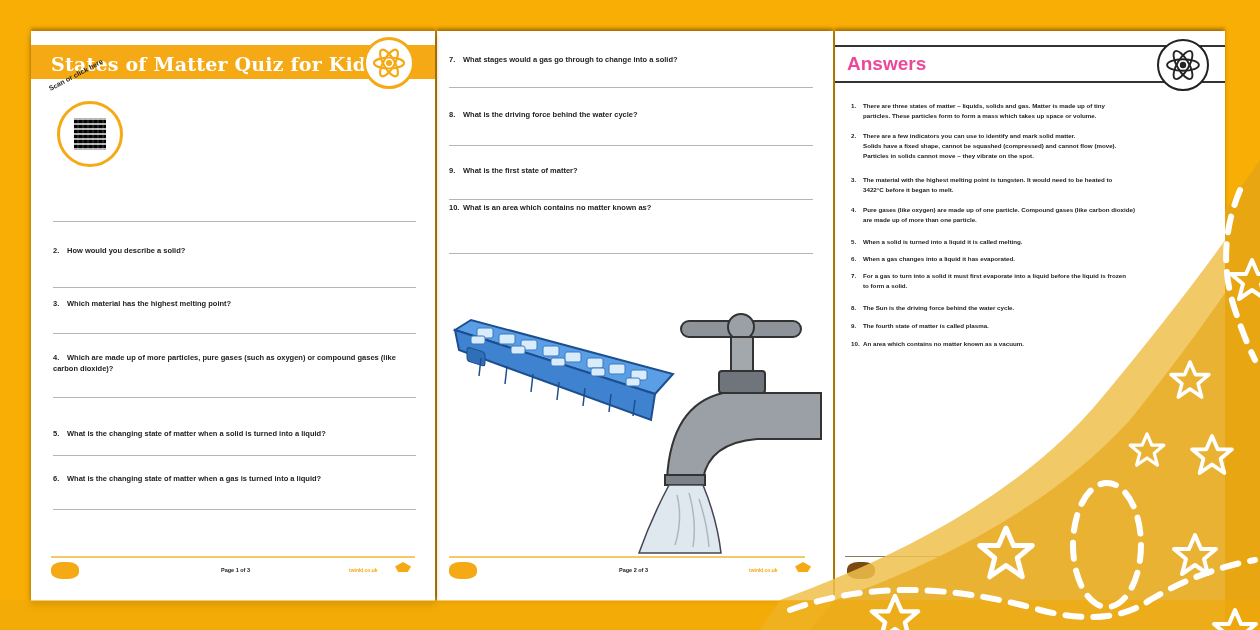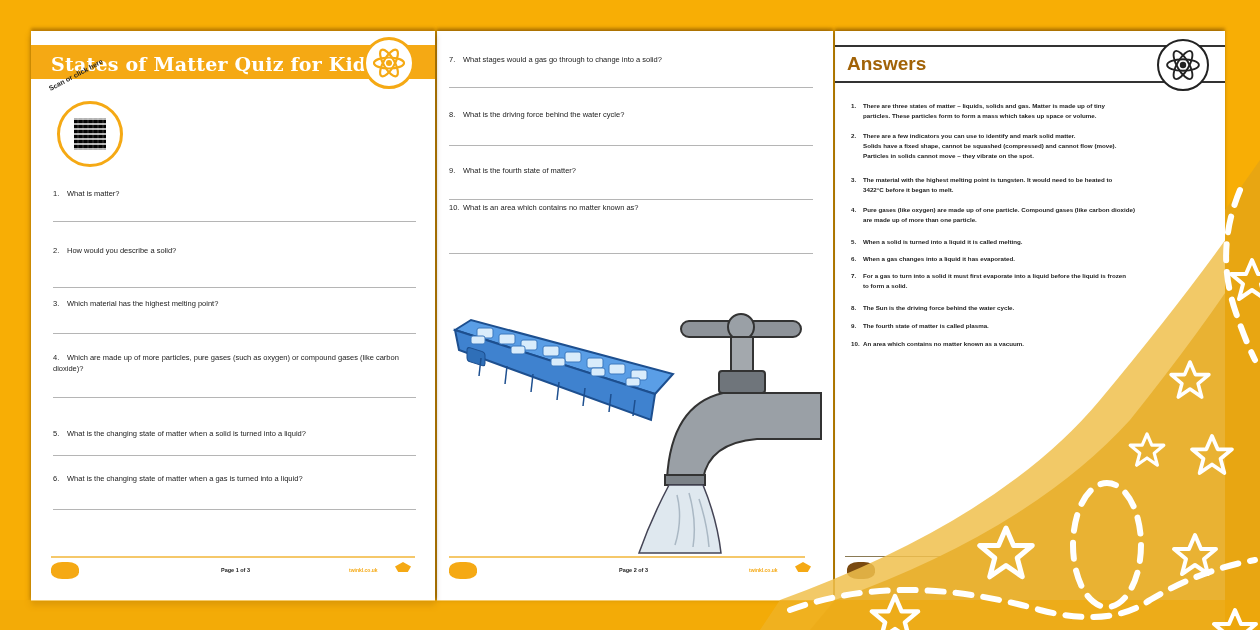"7. What stages would a" .q { font-weight: normal -> bold }
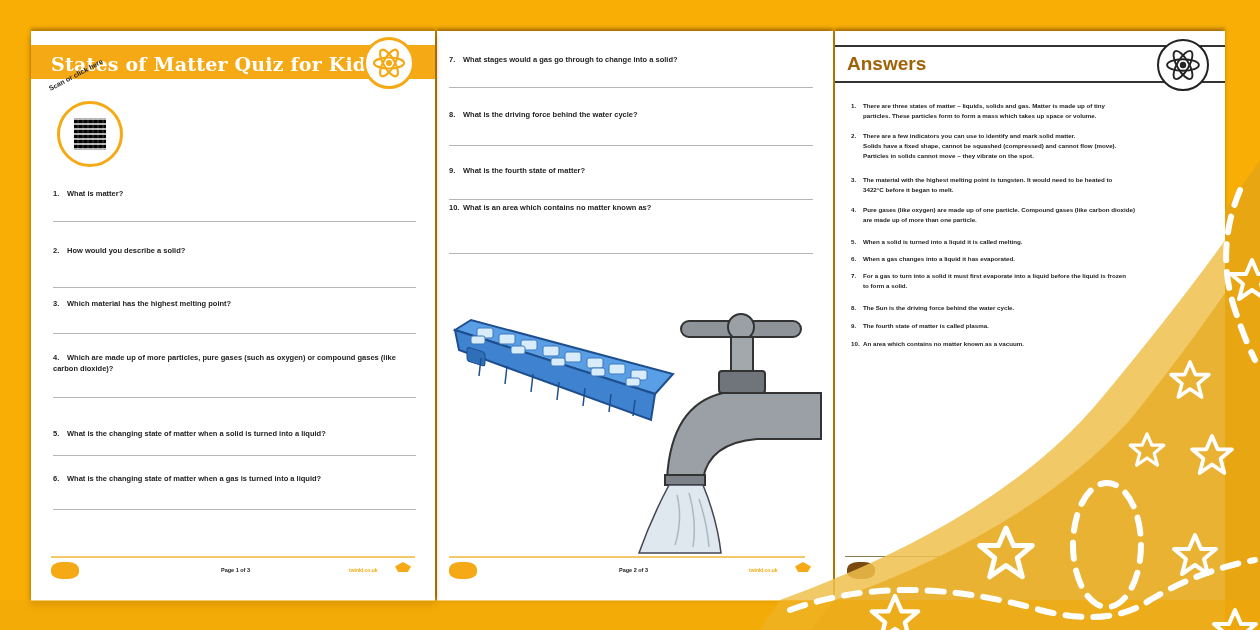"Answers" .ans-title { color: #a16207 -> #ec4899 }
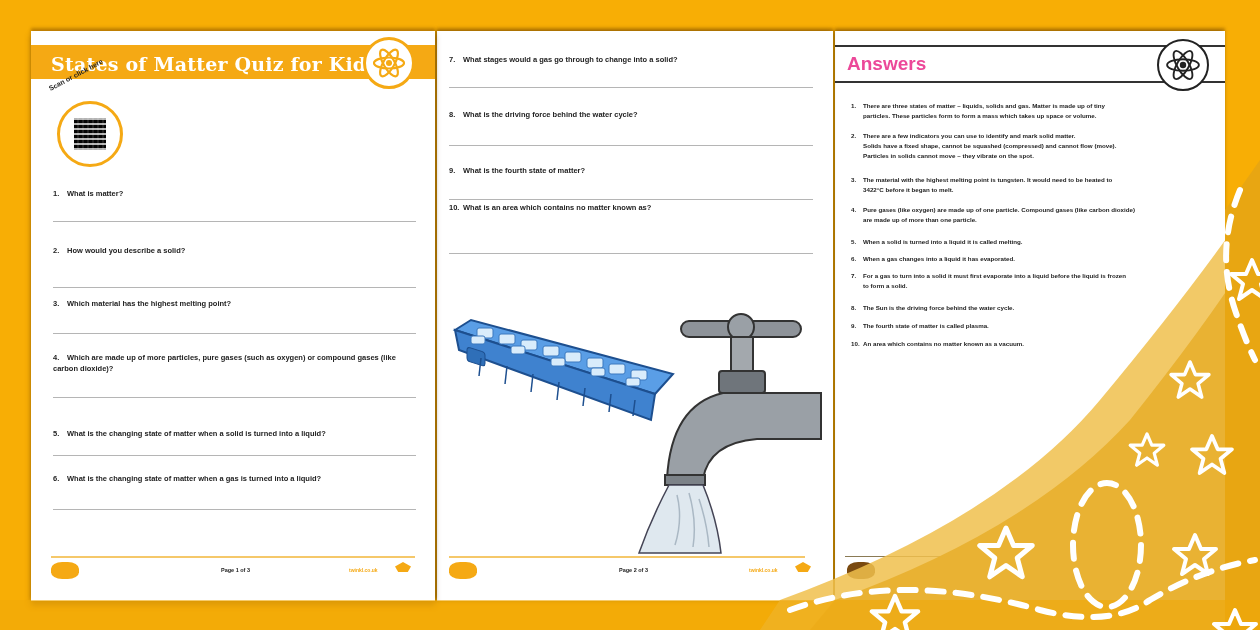"What is the fourth state" span { text: fourth -> first }
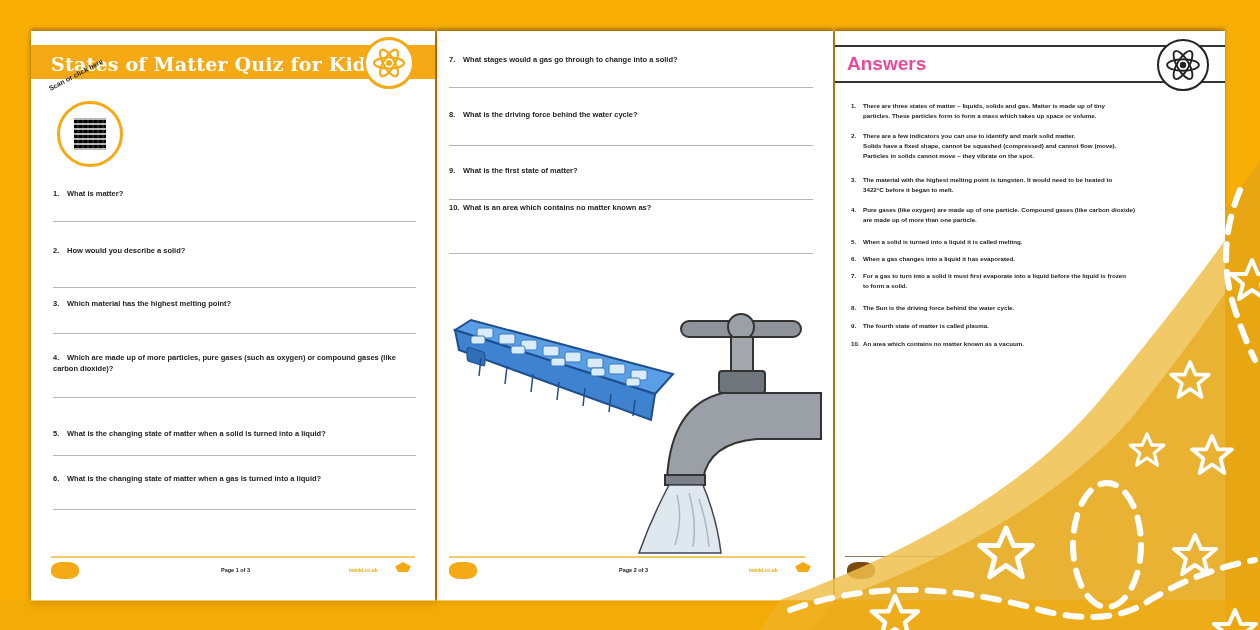"1. What is matter?" div.q { html: <div><span>1.</span><span>What is matter?</span></div> -> none }
